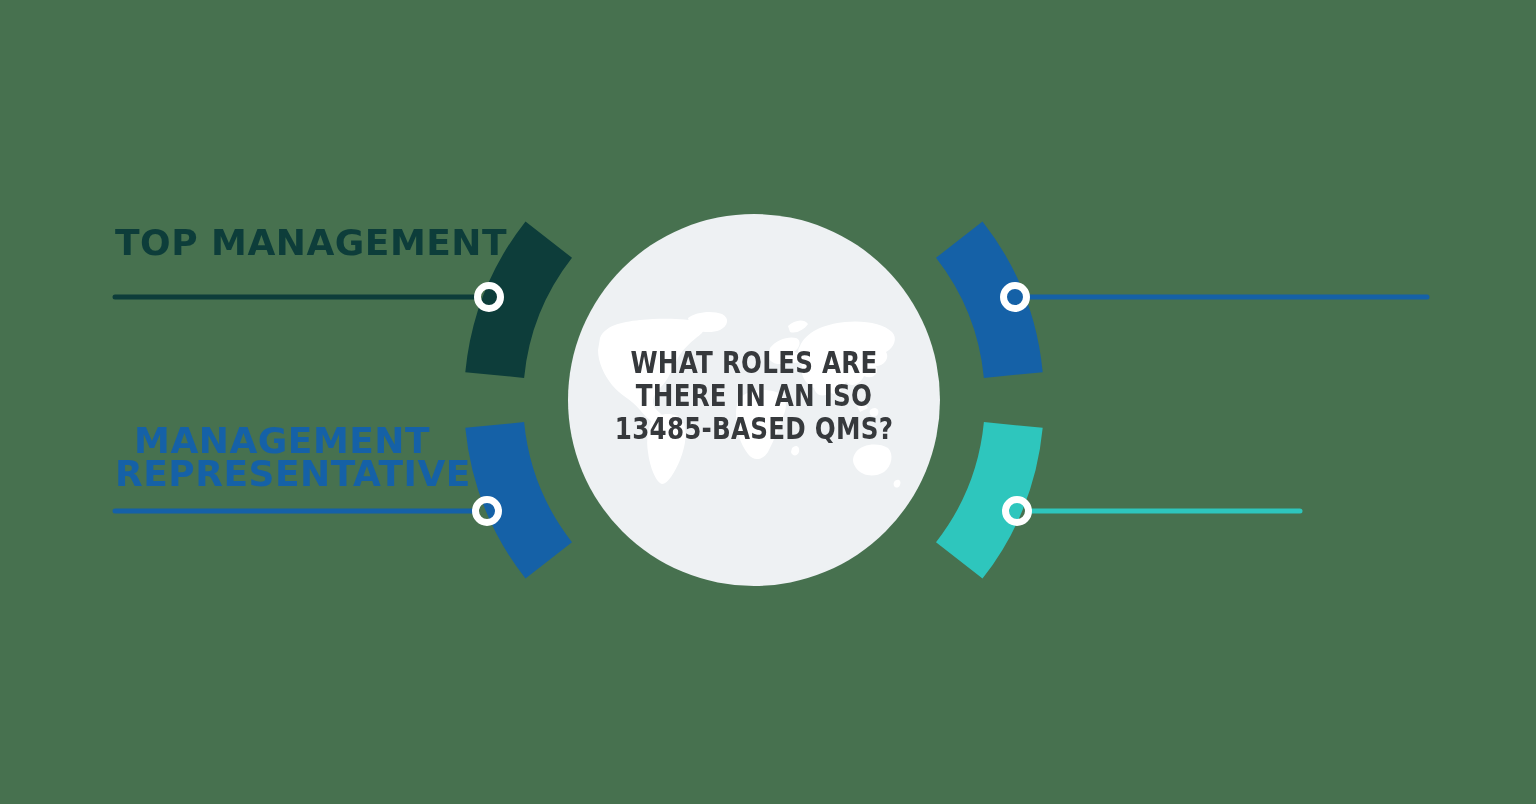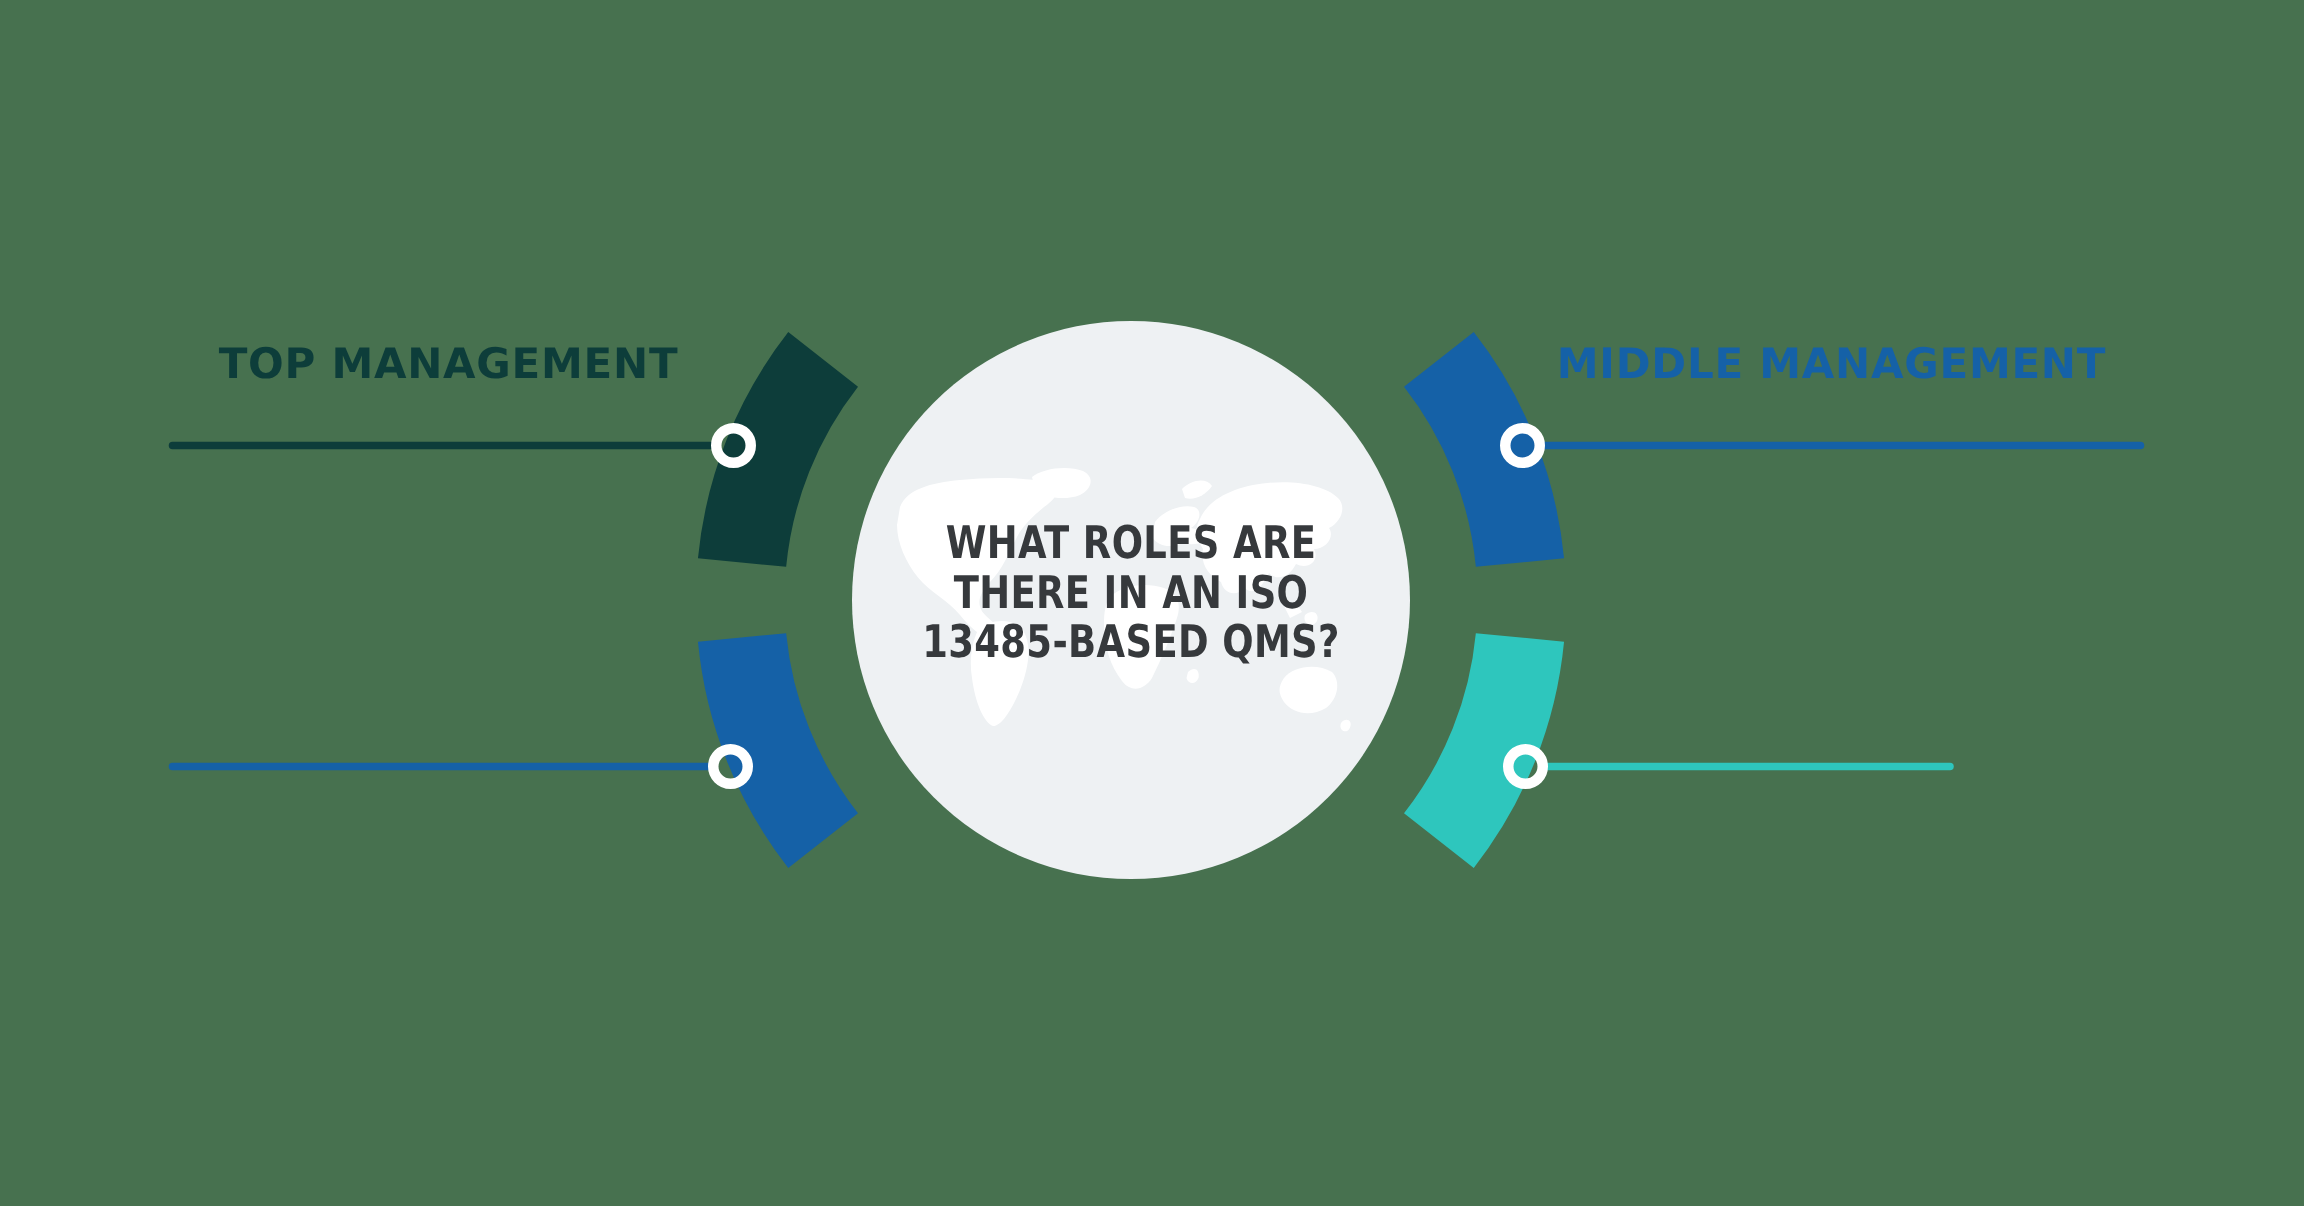"TOP MANAGEMENT" .role-label { font-size: 28px -> 36px }
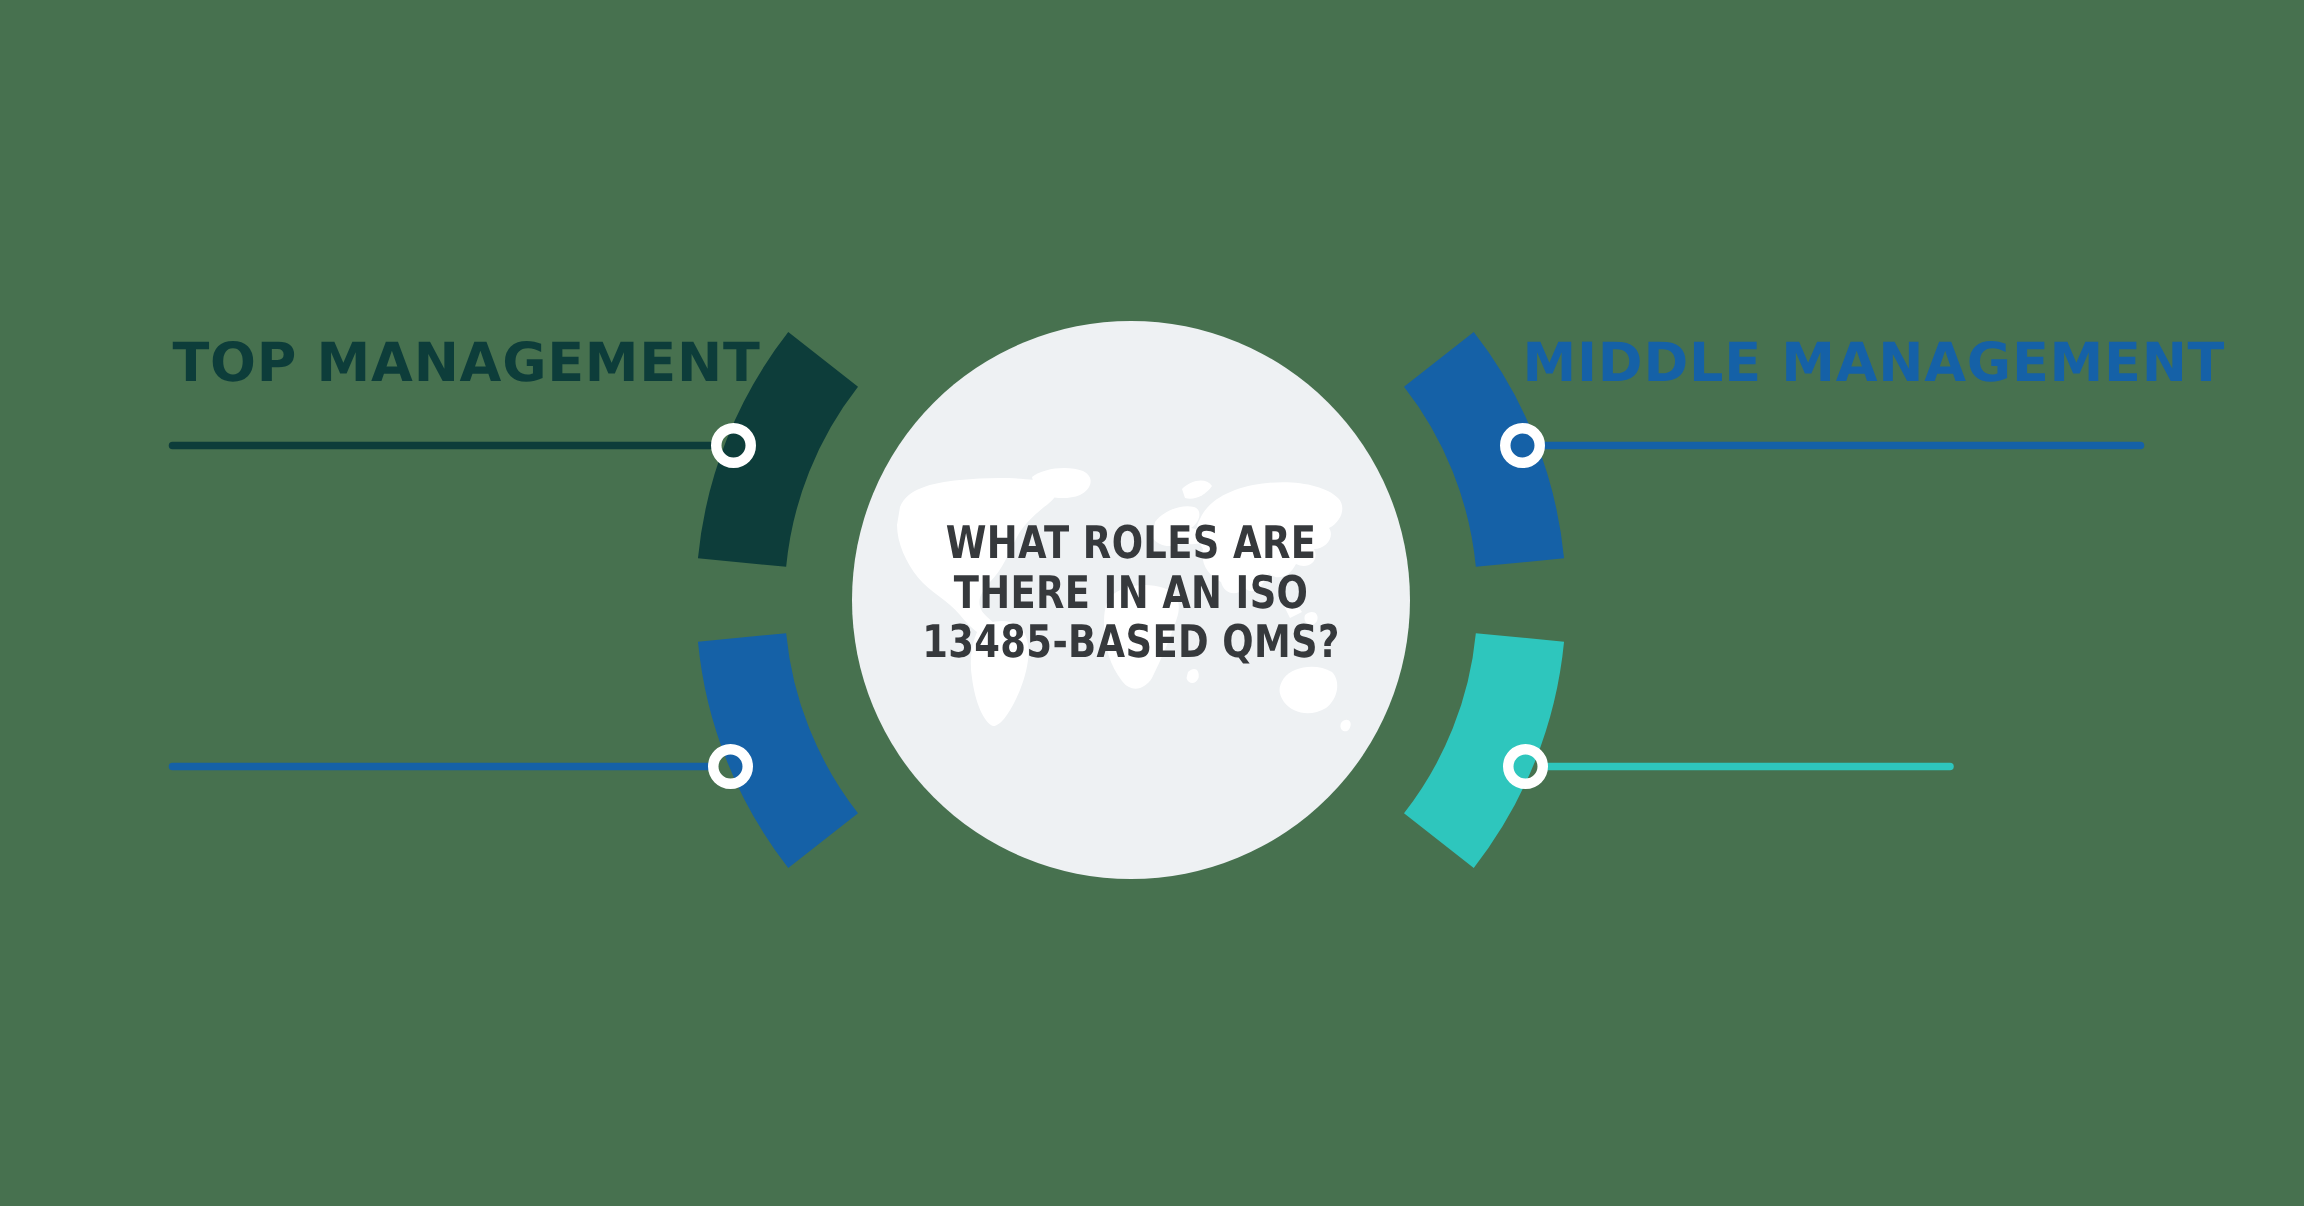"MIDDLE MANAGEMENT" div.role-label { html: <div>MIDDLE MANAGEMENT</div> -> none }
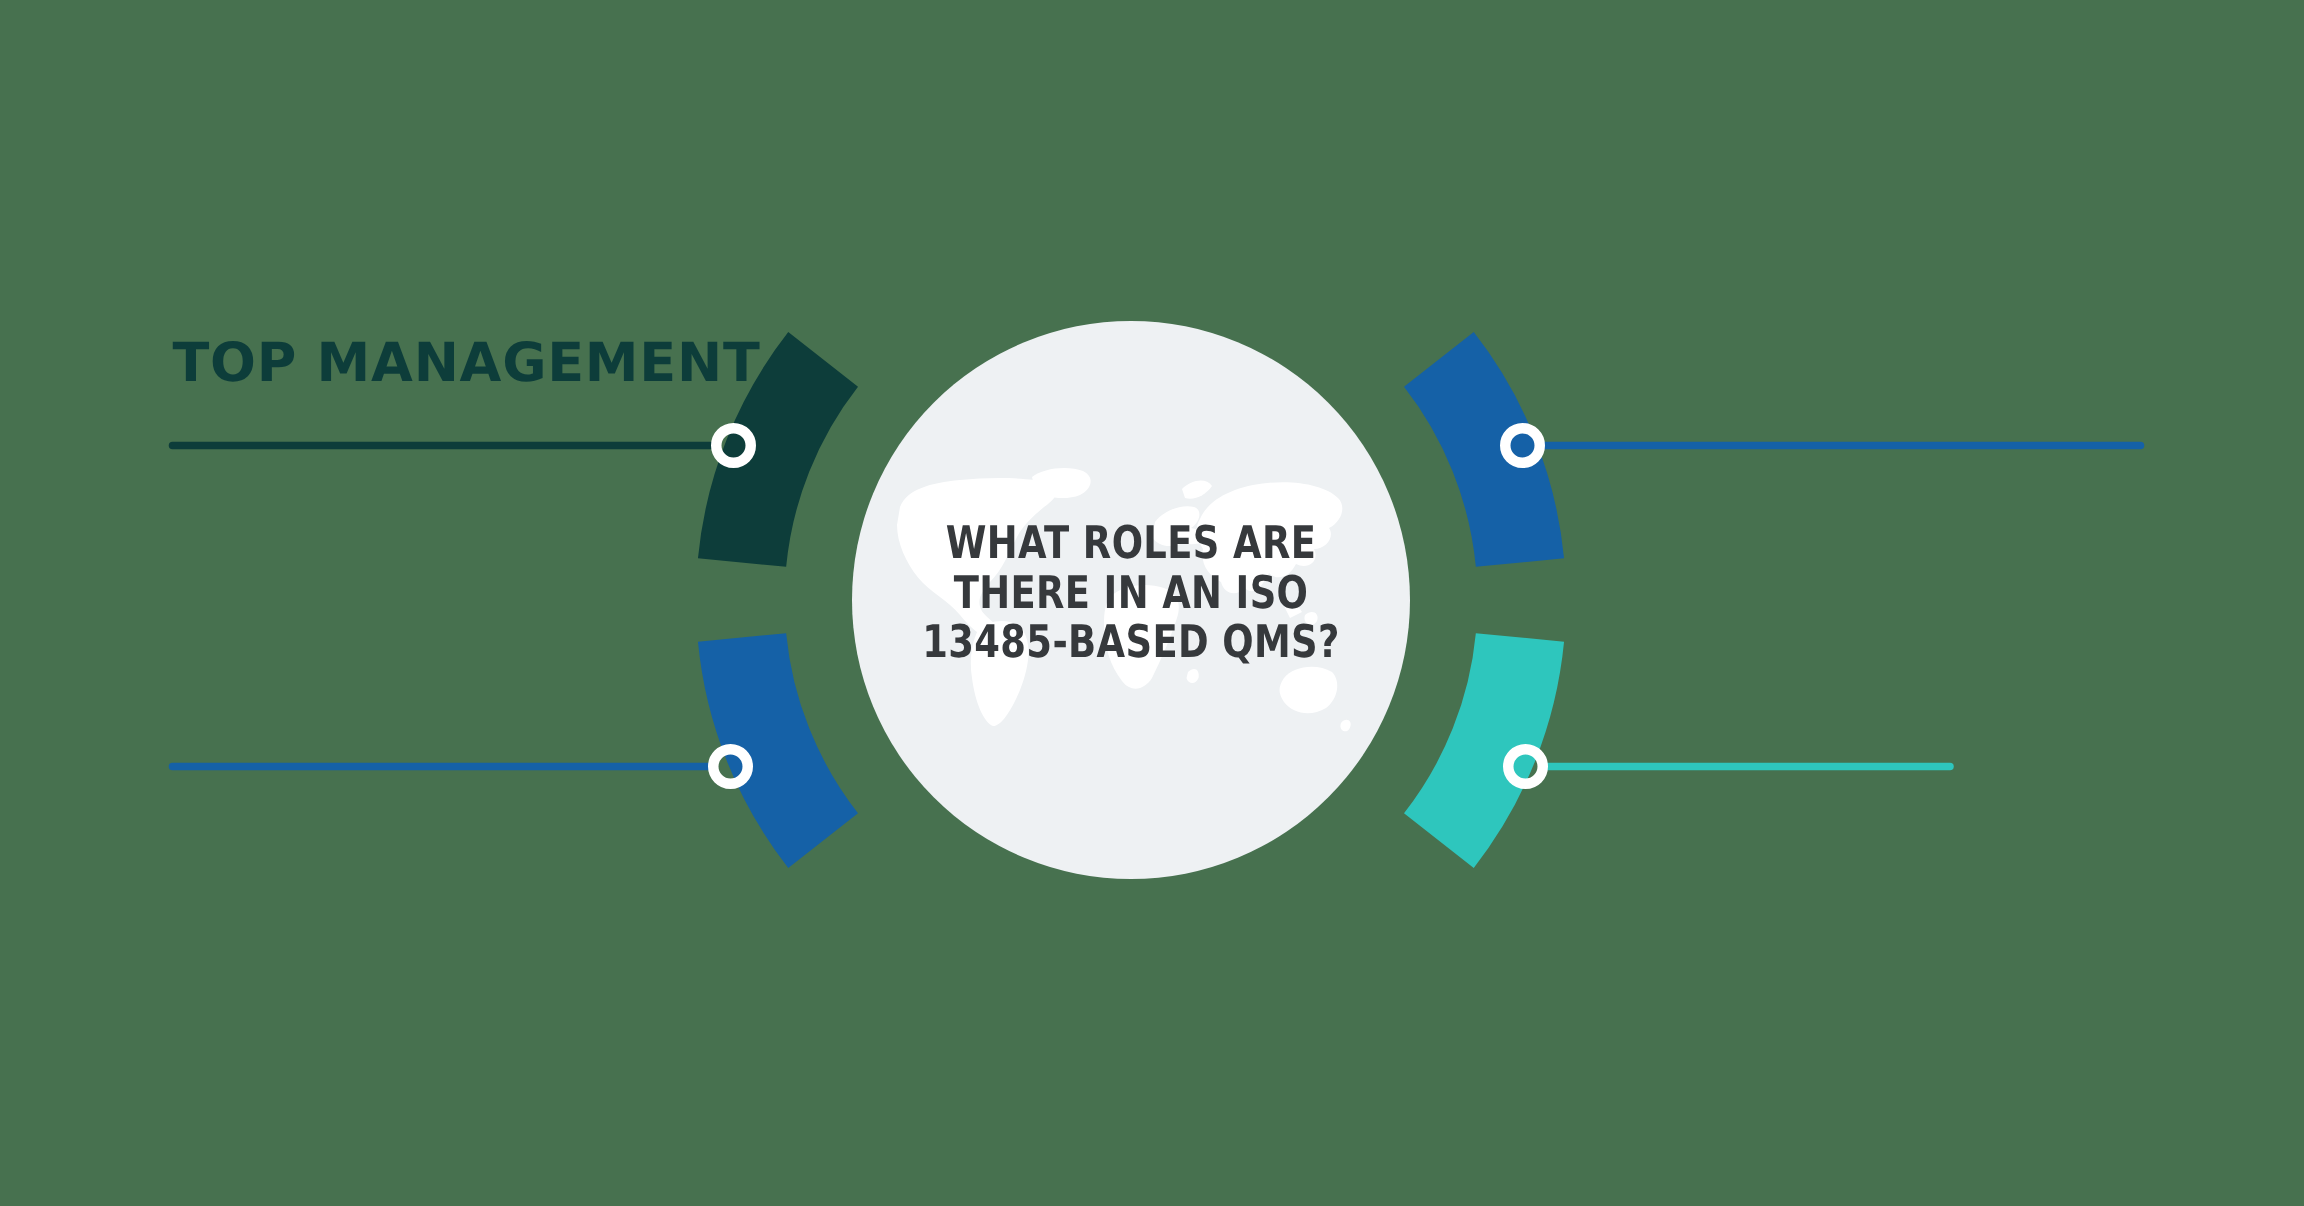"MANAGEMENT" div.role-label { html: none -> <div> <div>MANAGEMENT</div> <div>REPRESENTATIVE</div> </div> }
